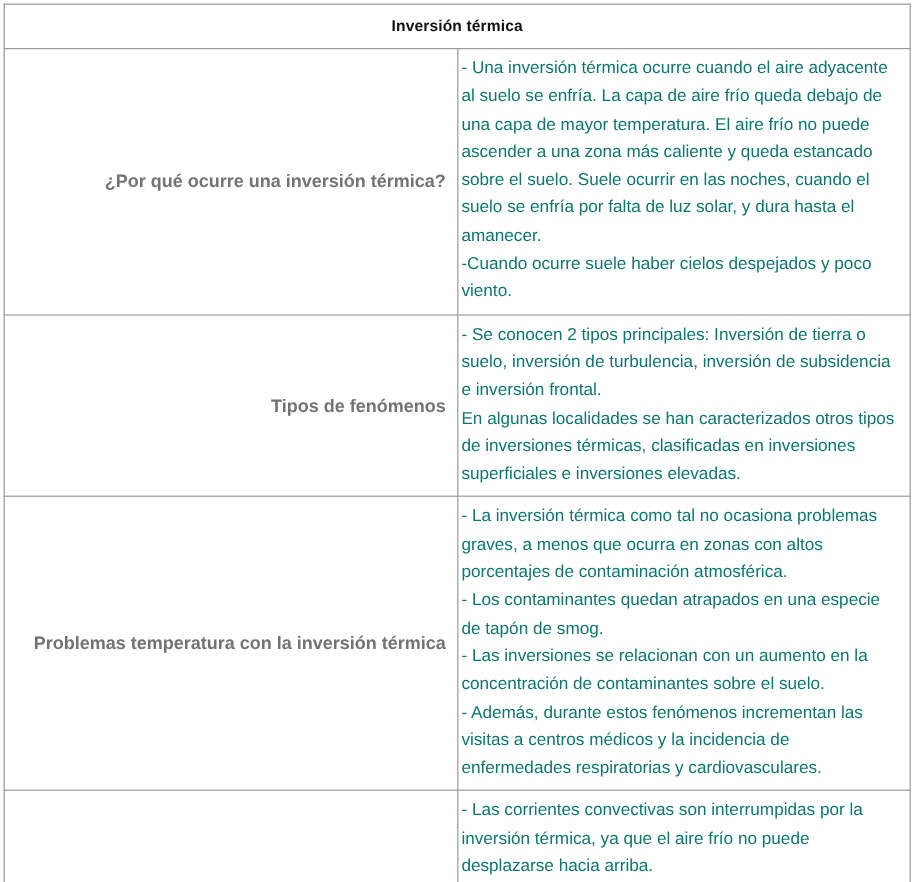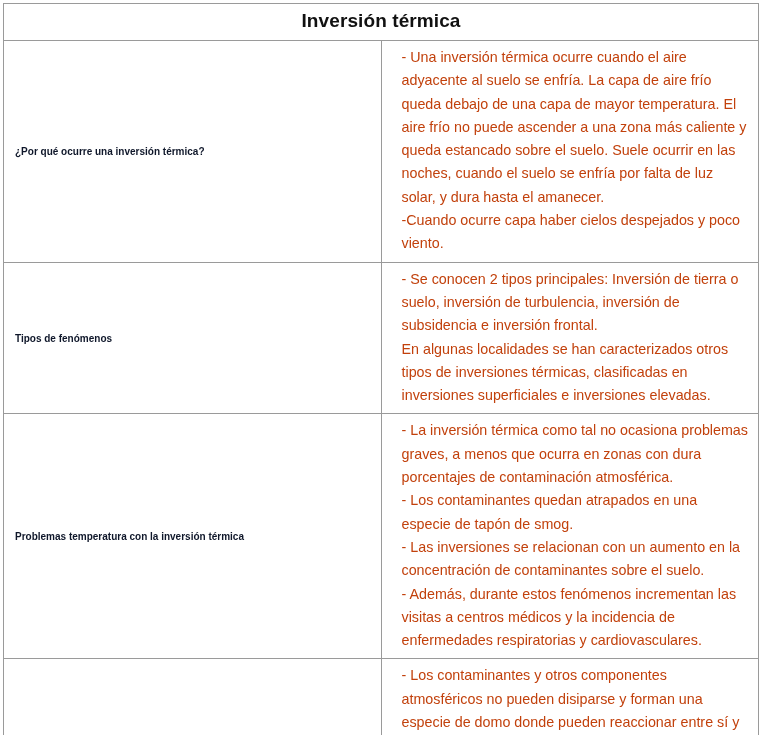"Inversión térmica" td.title-cell { font-size: 19px -> 13px }
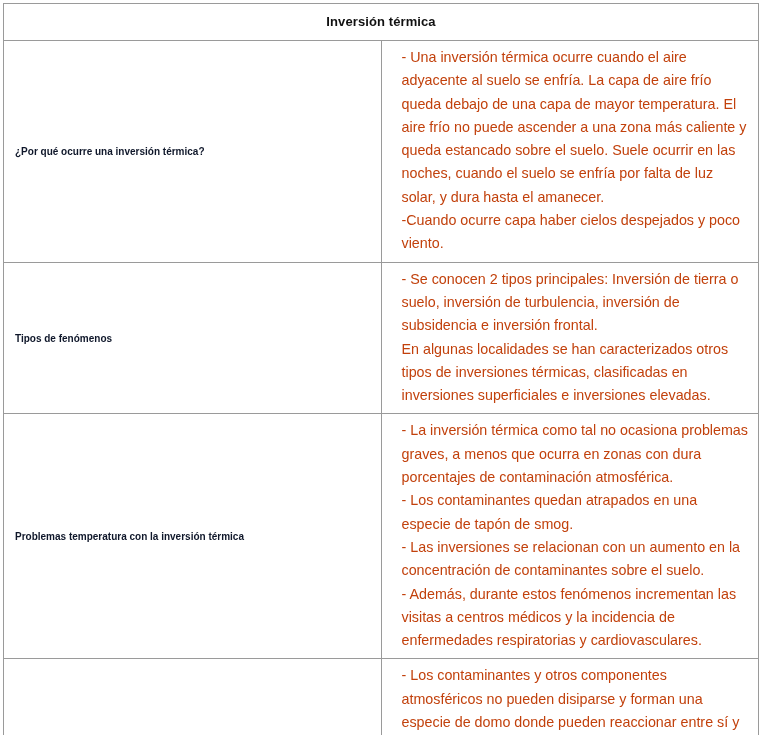"- Una inversión térmica ocurre" td.content-cell { color: #c2410c -> #0f766e; padding: 5px 10px 6px 20px -> 5px 10px 6px 3px }
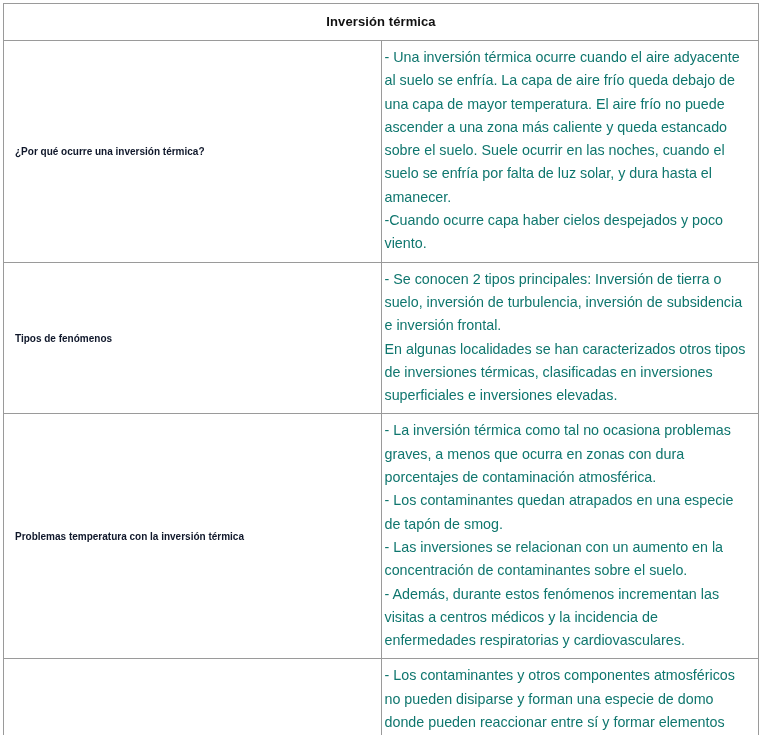"¿Por qué ocurre una inversión" td.label-cell { color: #0f172a -> #737373; font-size: 10px -> 15px; text-align: none -> right }
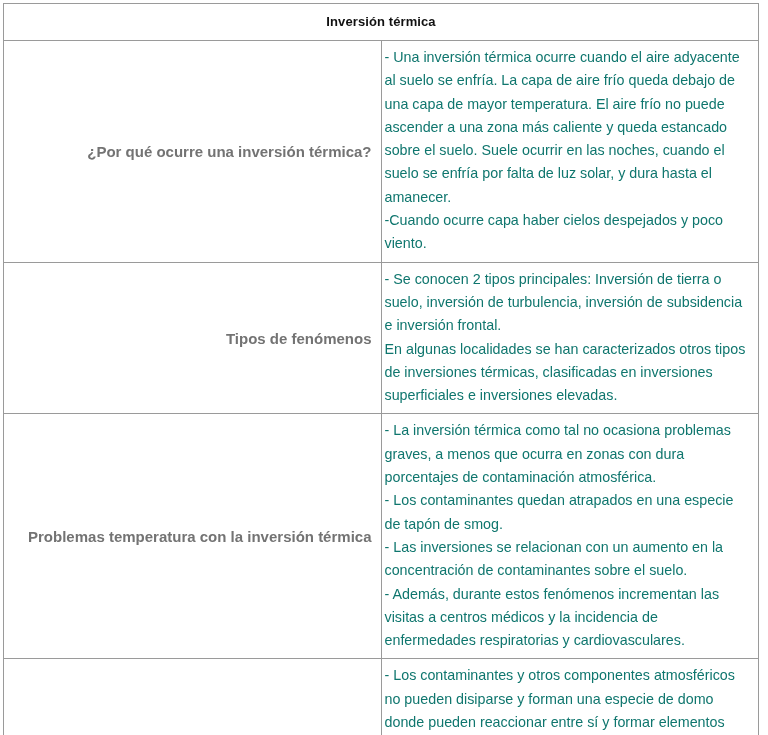"-Cuando ocurre capa haber cielos" p { text: capa -> suele }
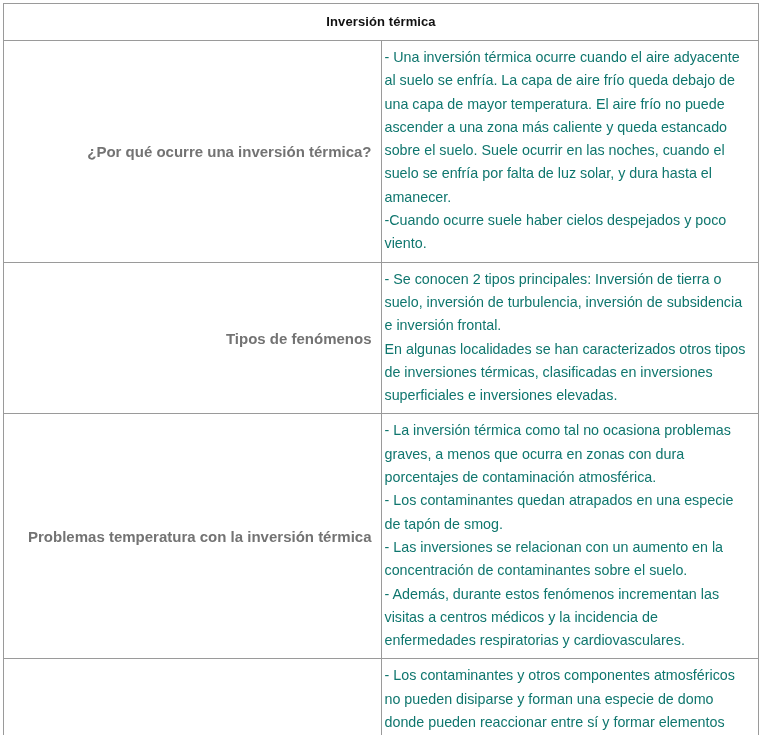"- La inversión térmica como" p { text: dura -> altos }
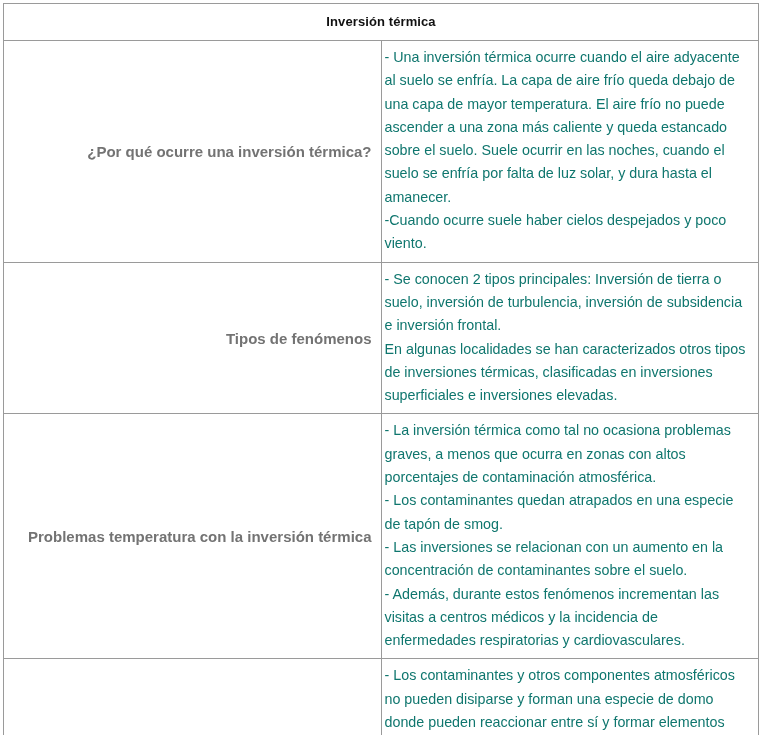"- Las corrientes convectivas son" p { html: none -> <p>- Las corrientes convectivas son interrumpidas por la inversión térmica, ya que el aire frío no puede desplazarse hacia arriba.</p> }
